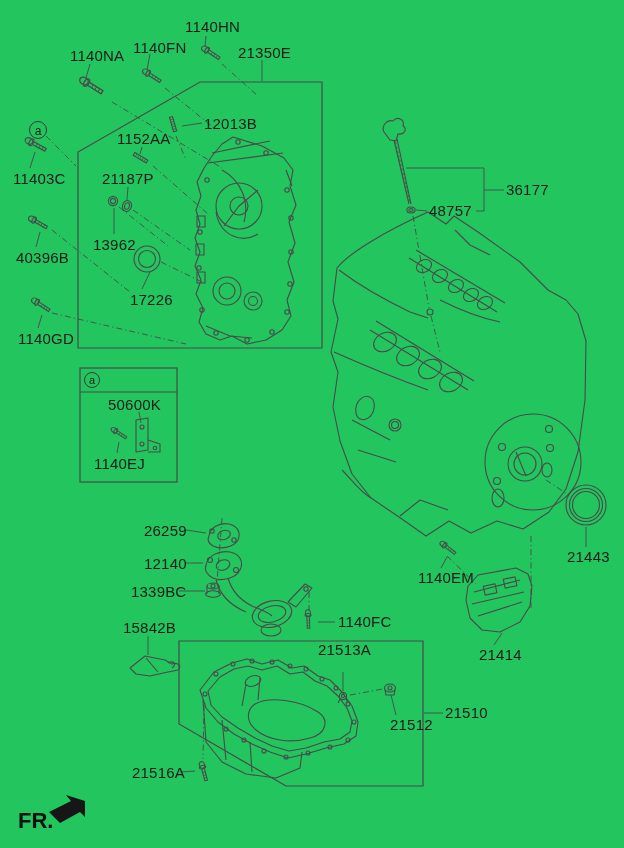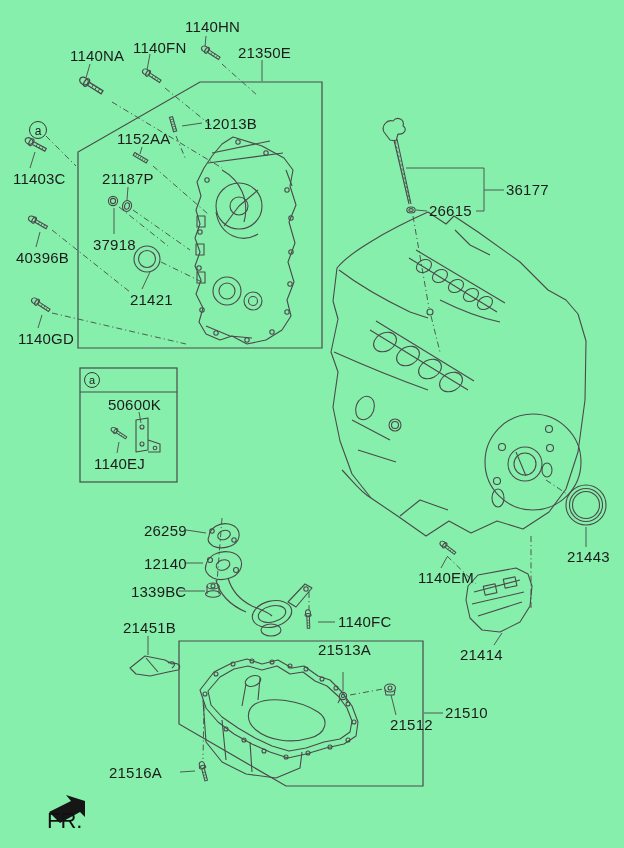"1140HN" #stage { background: #86efac -> #22c55e }
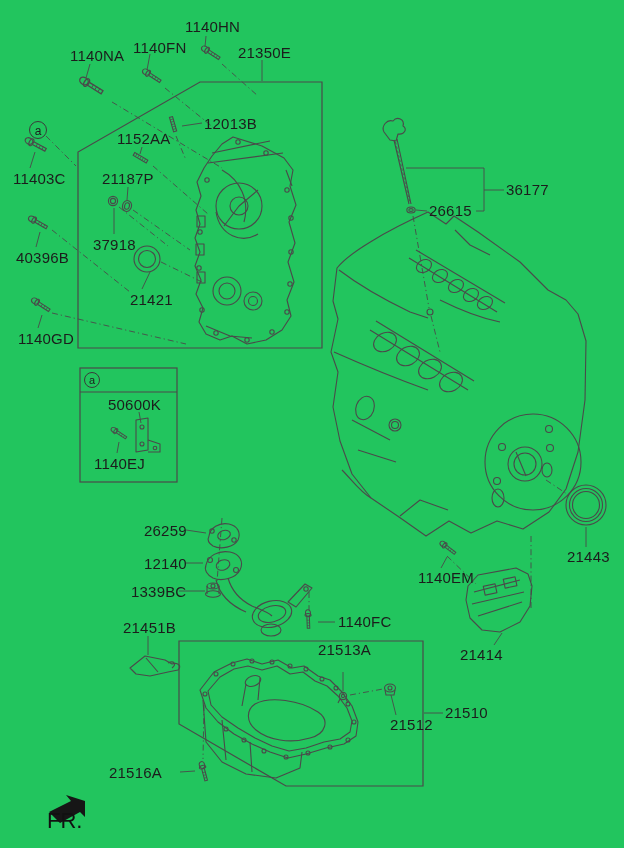"26615" span.lbl { text: 26615 -> 48757 }
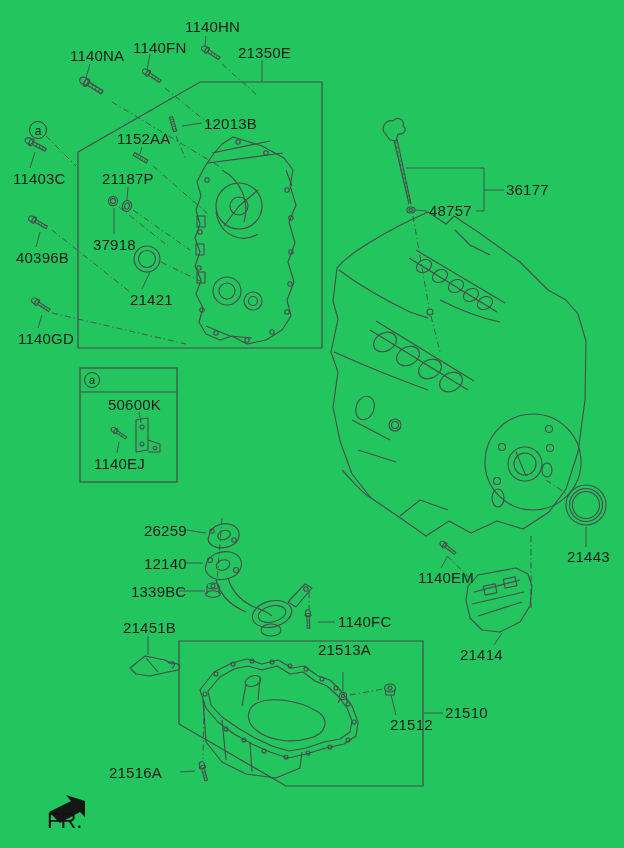"37918" span.lbl { text: 37918 -> 13962 }
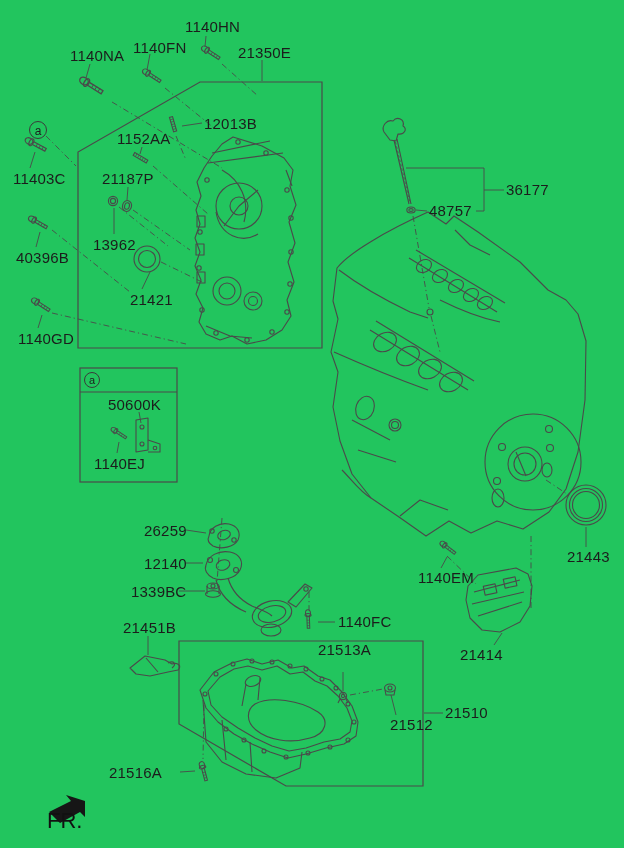"21421" span.lbl { text: 21421 -> 17226 }
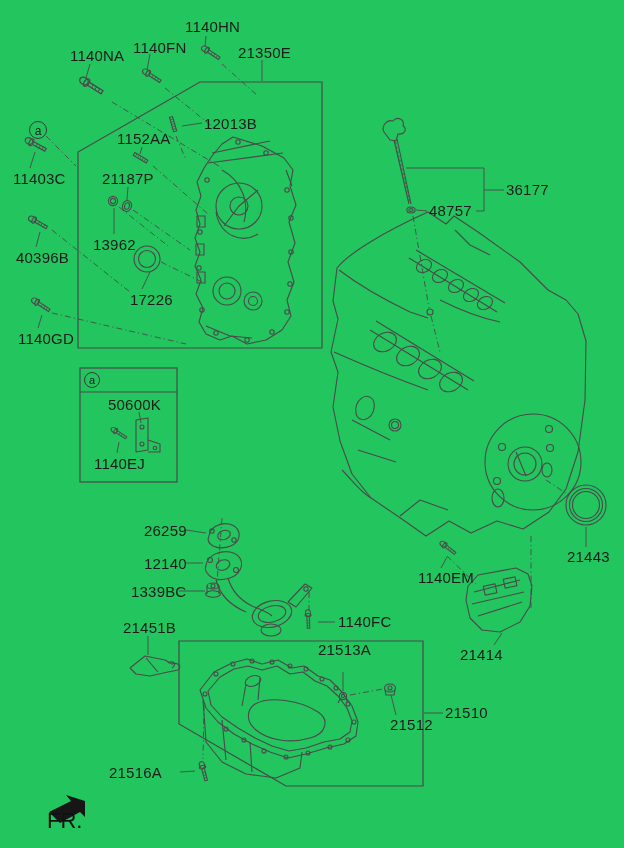"21451B" span.lbl { text: 21451B -> 15842B }
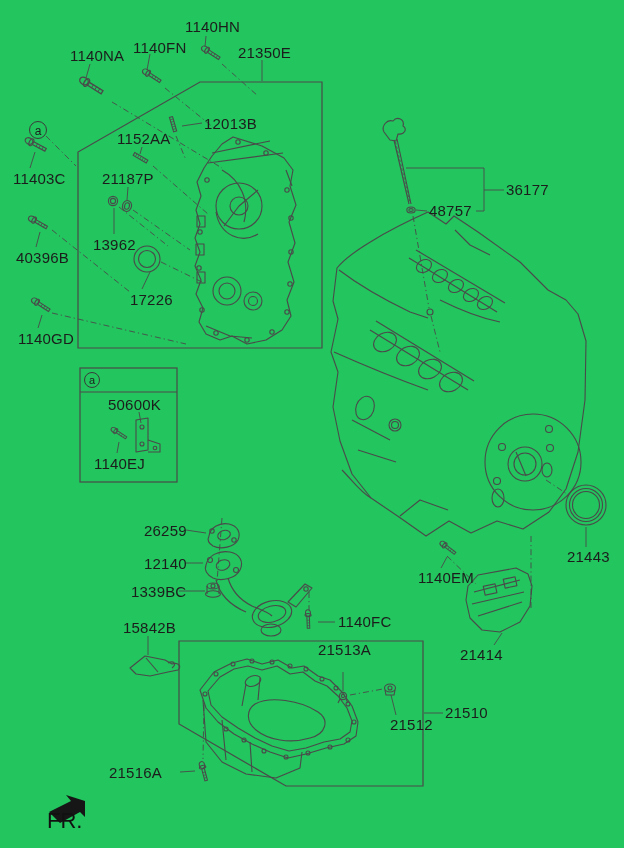"21414" span.lbl { left: 460px -> 479px }
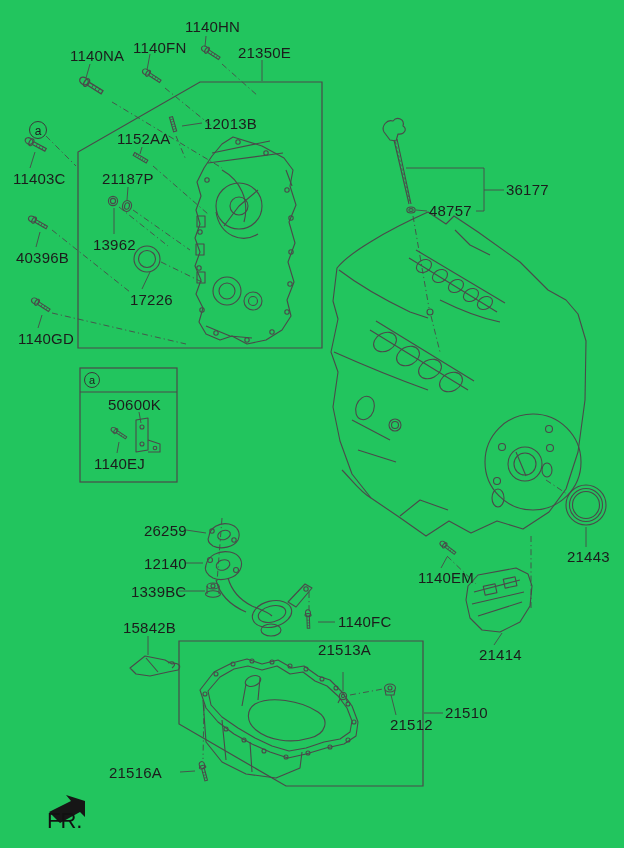"21516A" span.lbl { left: 109px -> 132px }
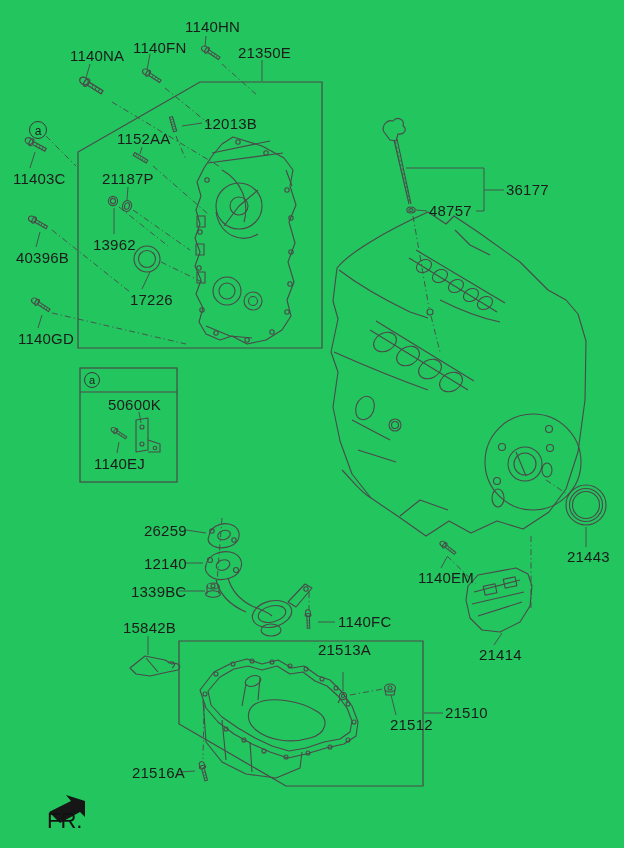"FR." #fr { font-weight: normal -> bold; margin-left: 29px -> none }
